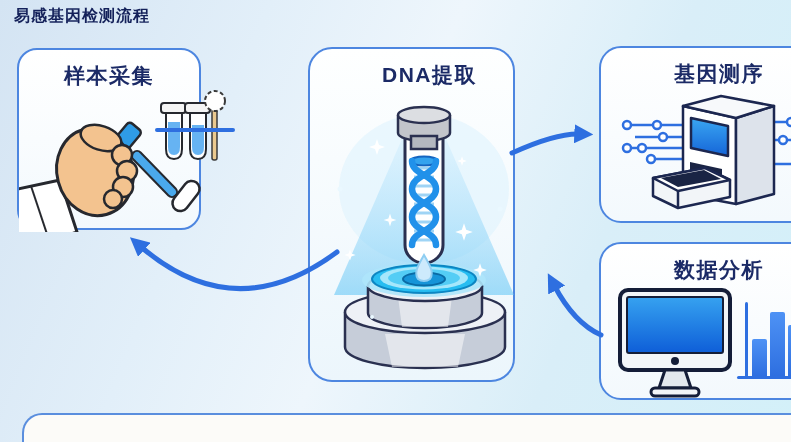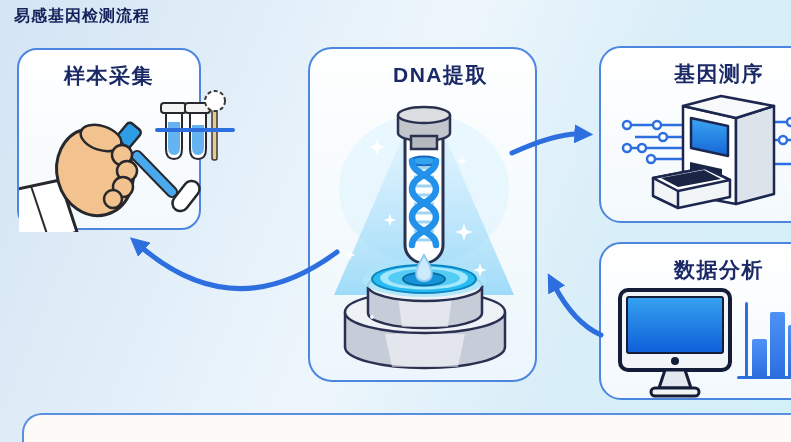"DNA提取" #panel-dna { width: 229px -> 207px }
